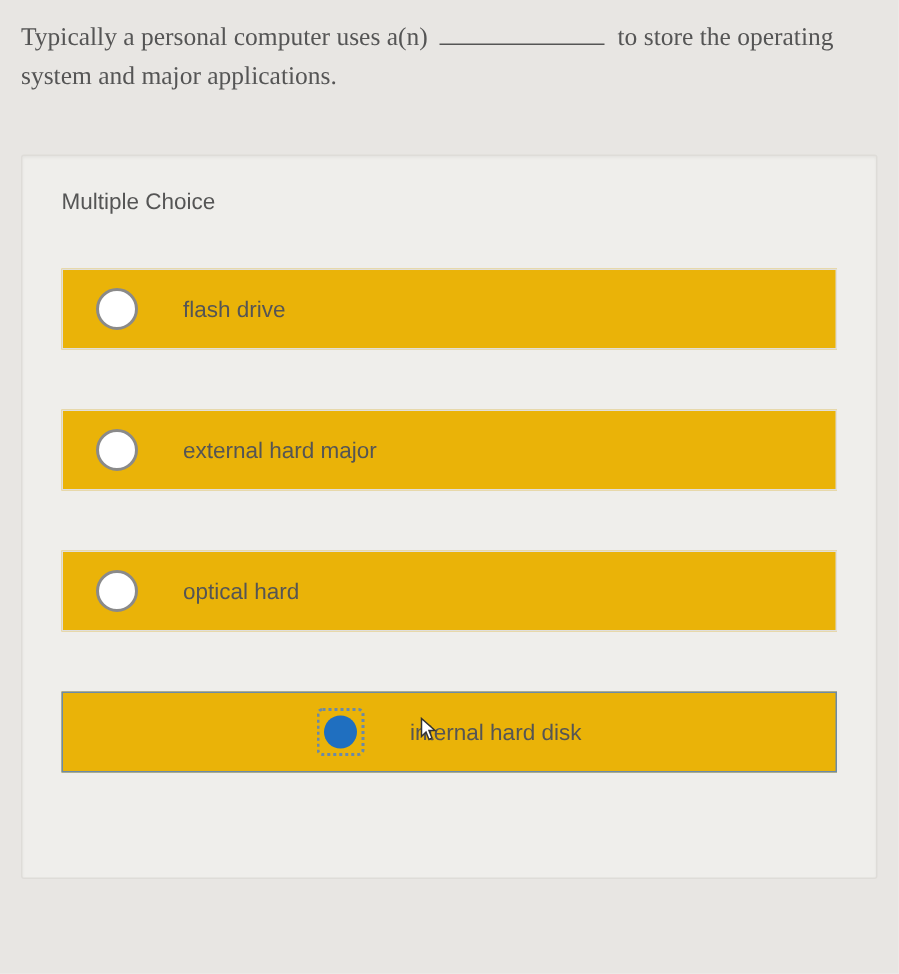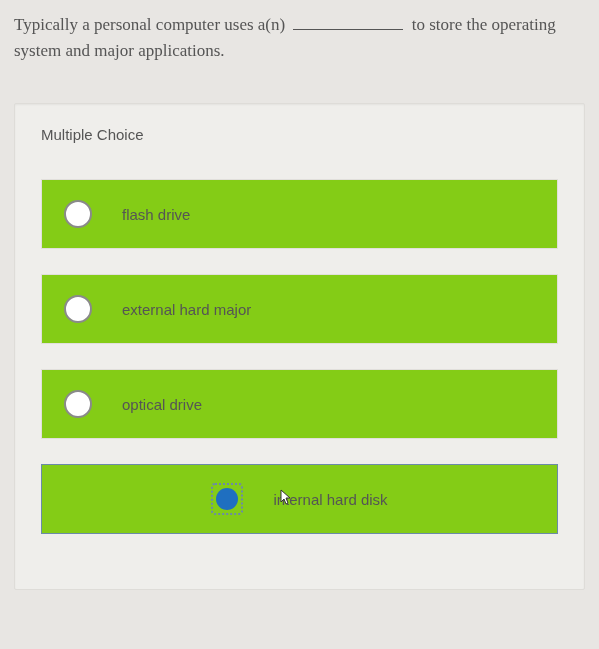"flash drive" .option { background: #84cc16 -> #eab308; height: 70px -> 54px; margin-bottom: 25px -> 40px }
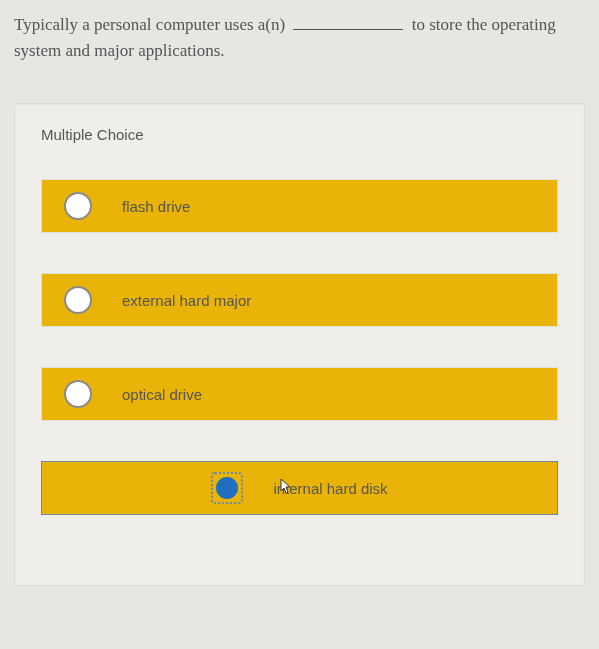"optical drive" div.option-label { text: drive -> hard }
